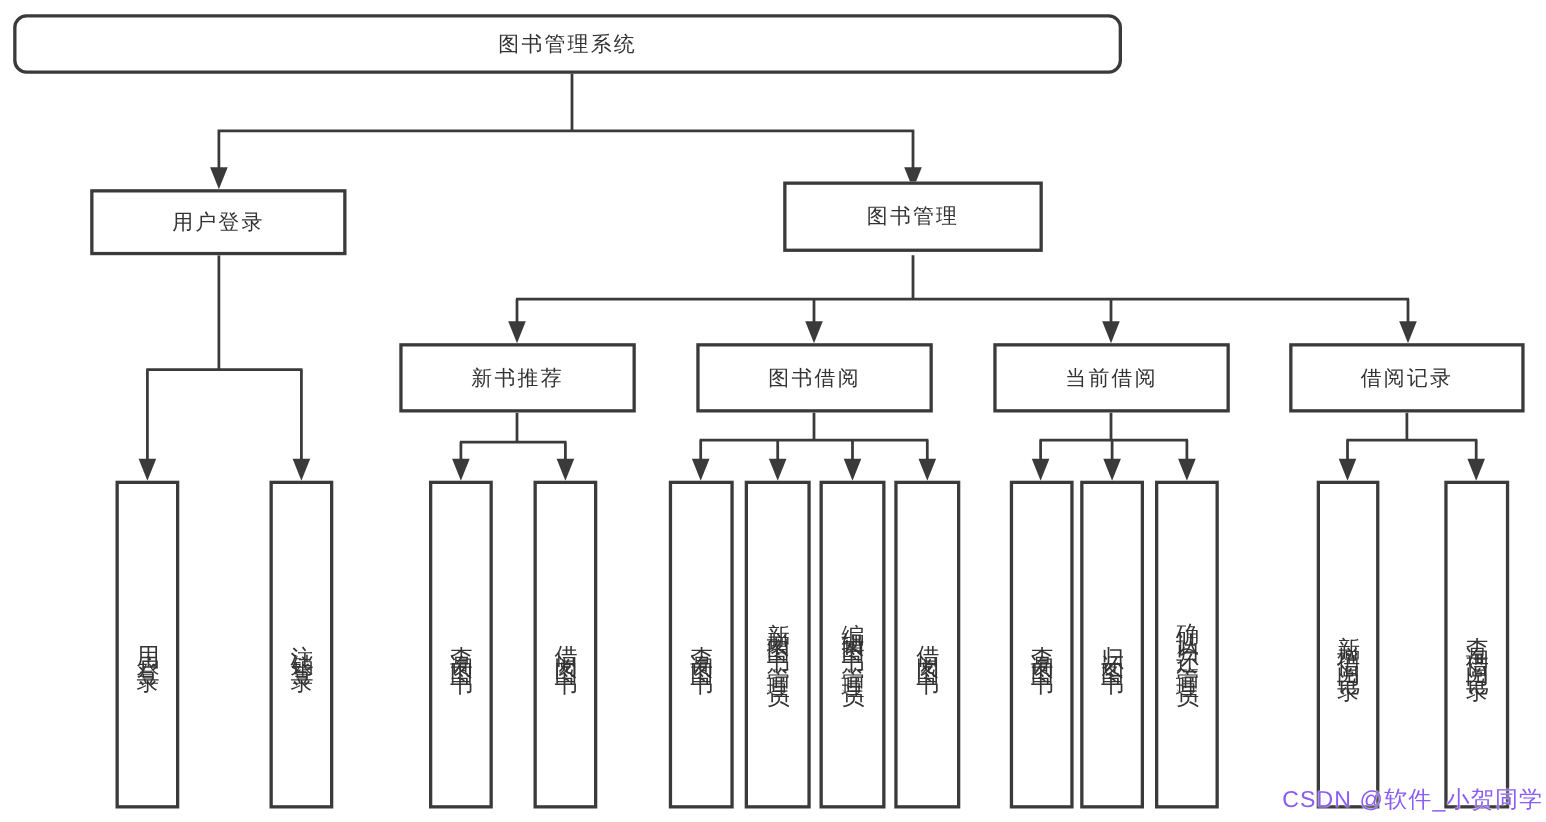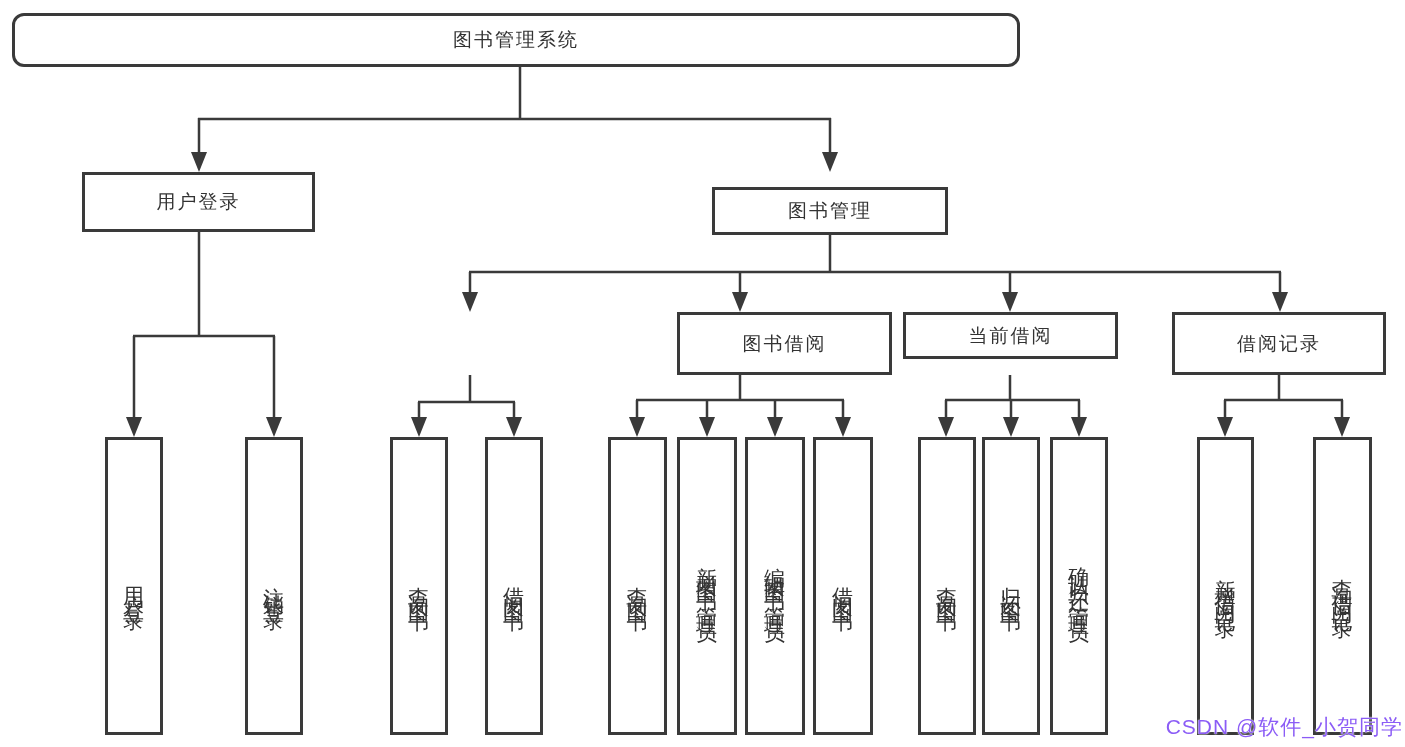"图书管理" div.node { height: 48px -> 64px; top: 187px -> 165px }
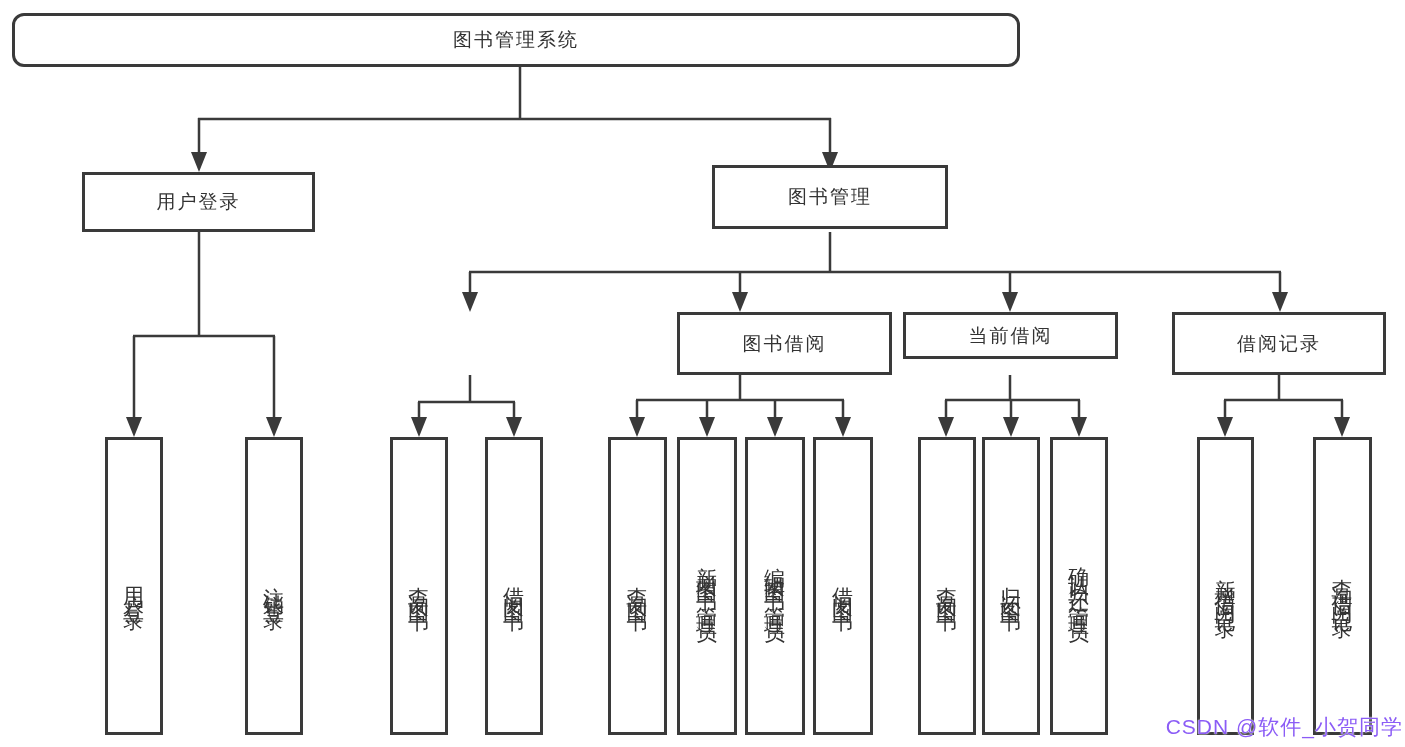"新书推荐" div.node { html: none -> <div> <span>新书推荐</span> </div> }
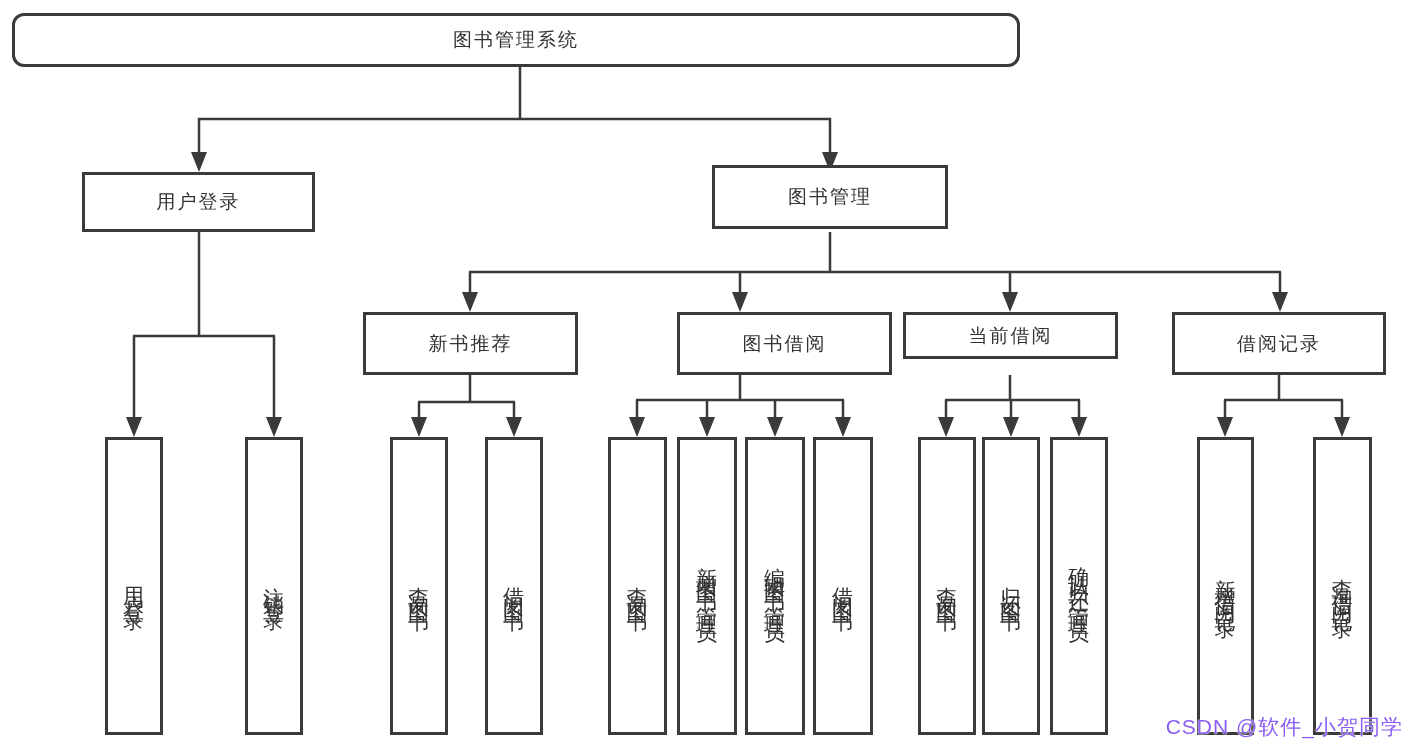"图书借阅" div.node { margin-left: 44px -> none }
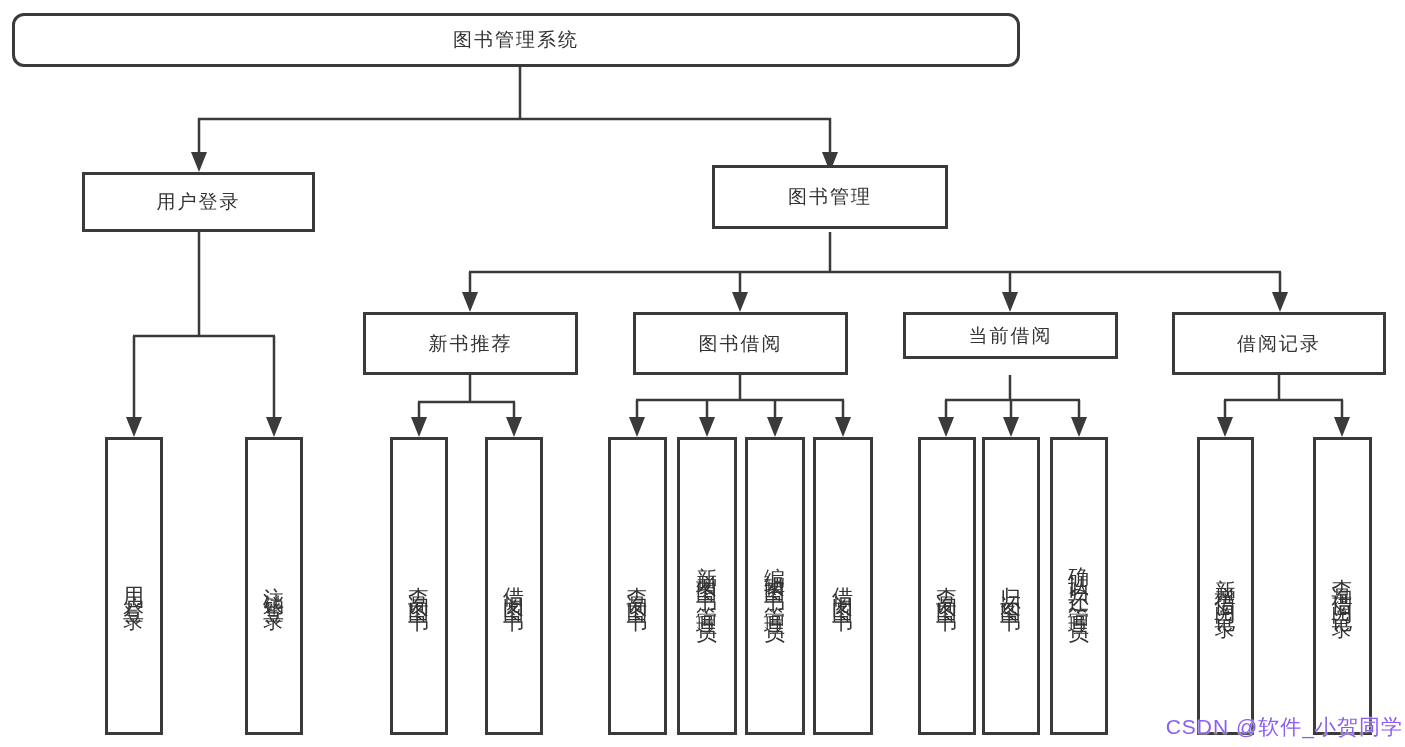"当前借阅" div.node { height: 47px -> 63px }
